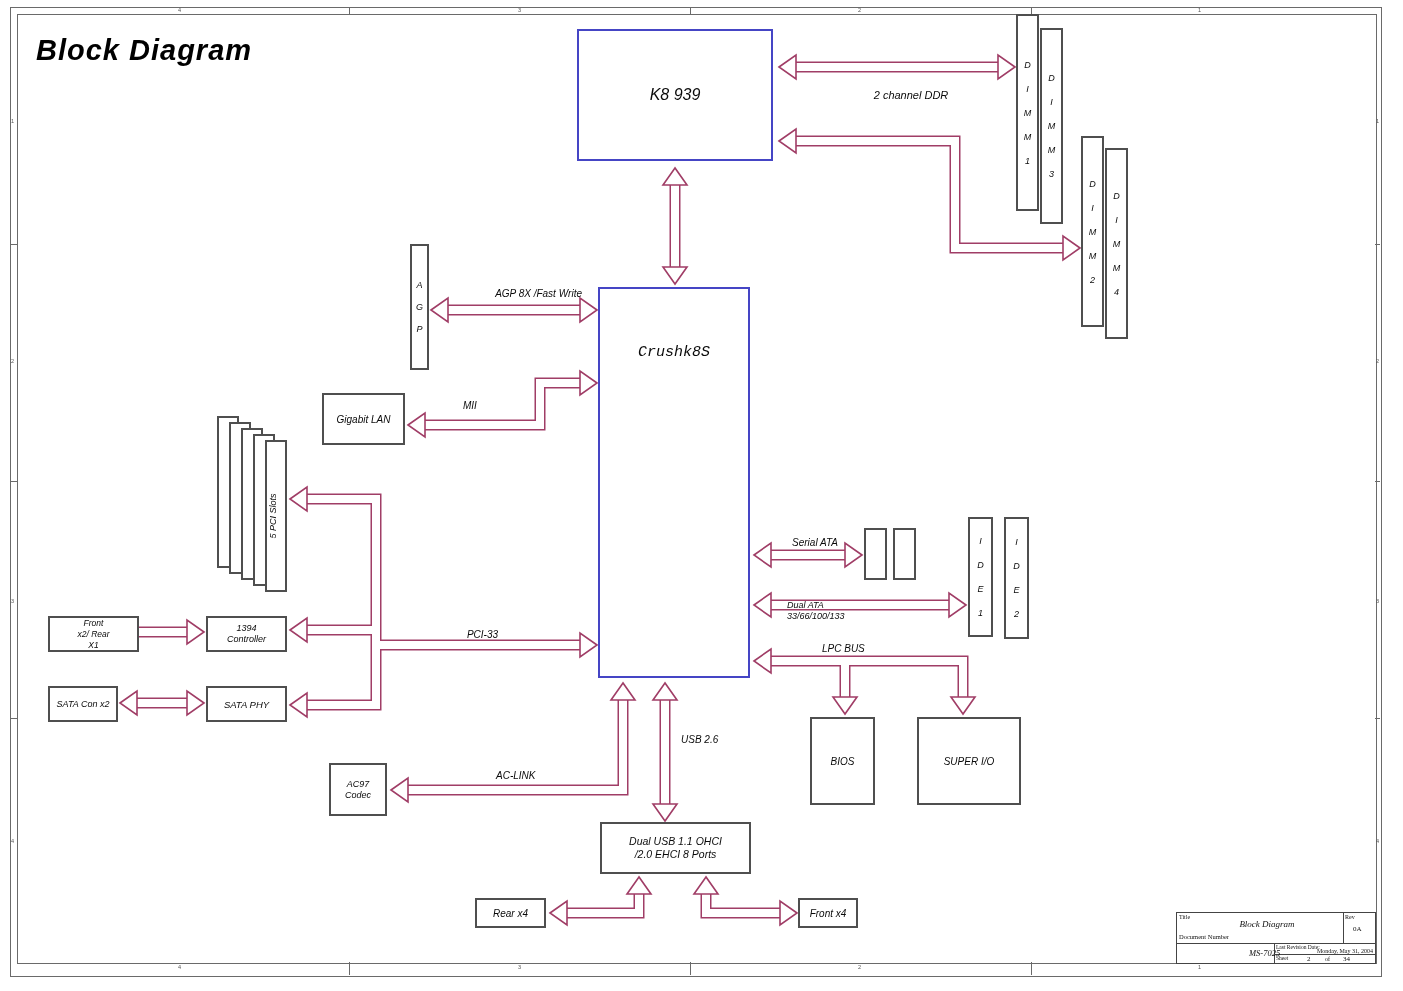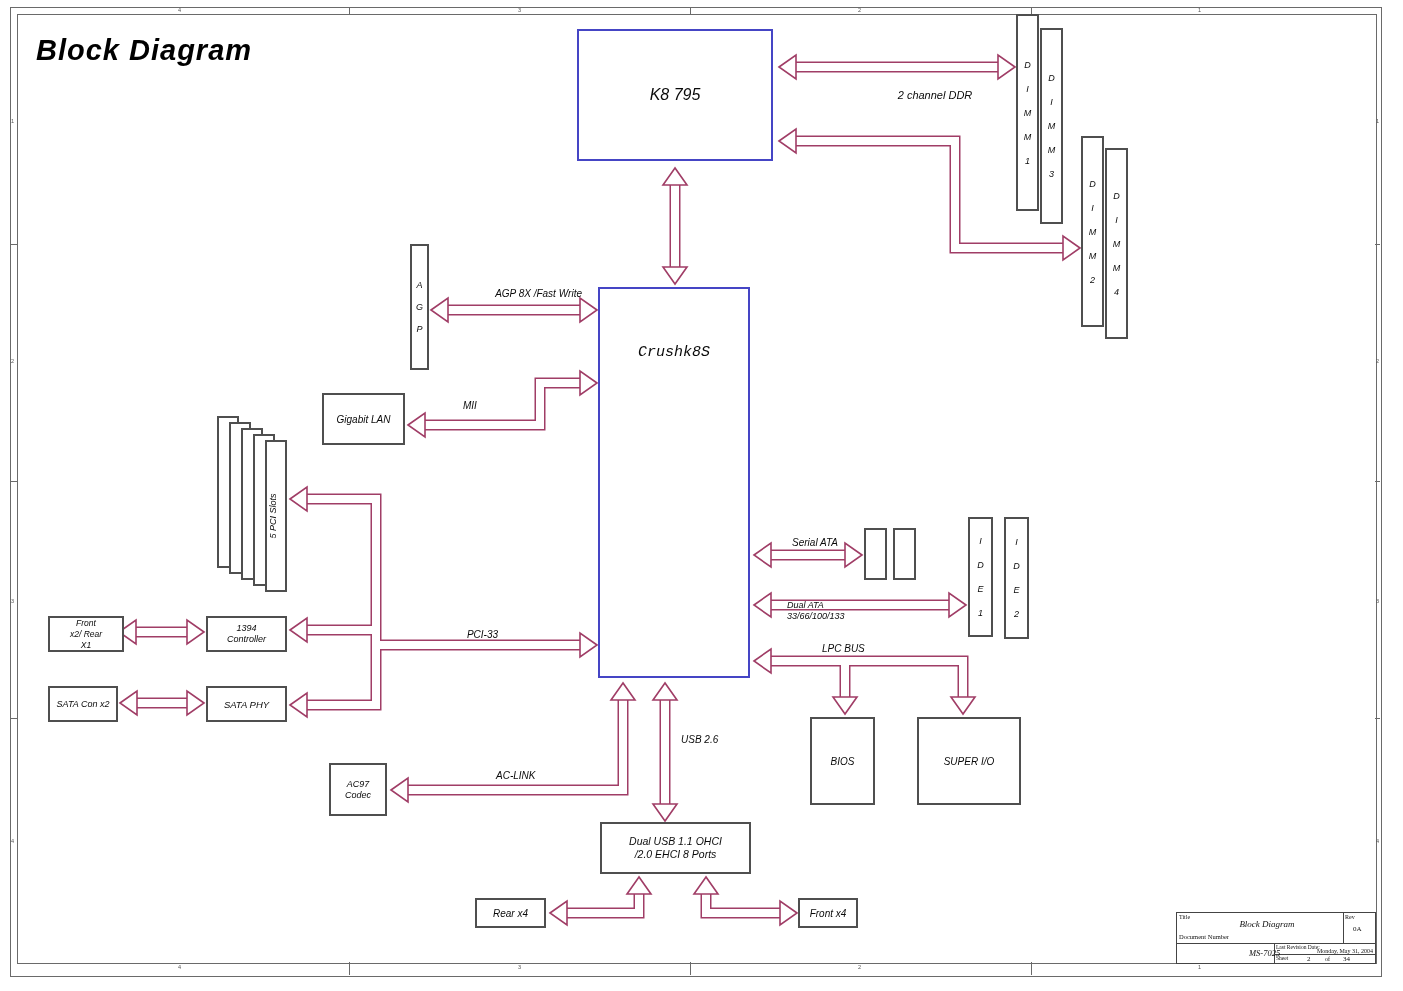"K8 795" div.box { text: K8 795 -> K8 939 }
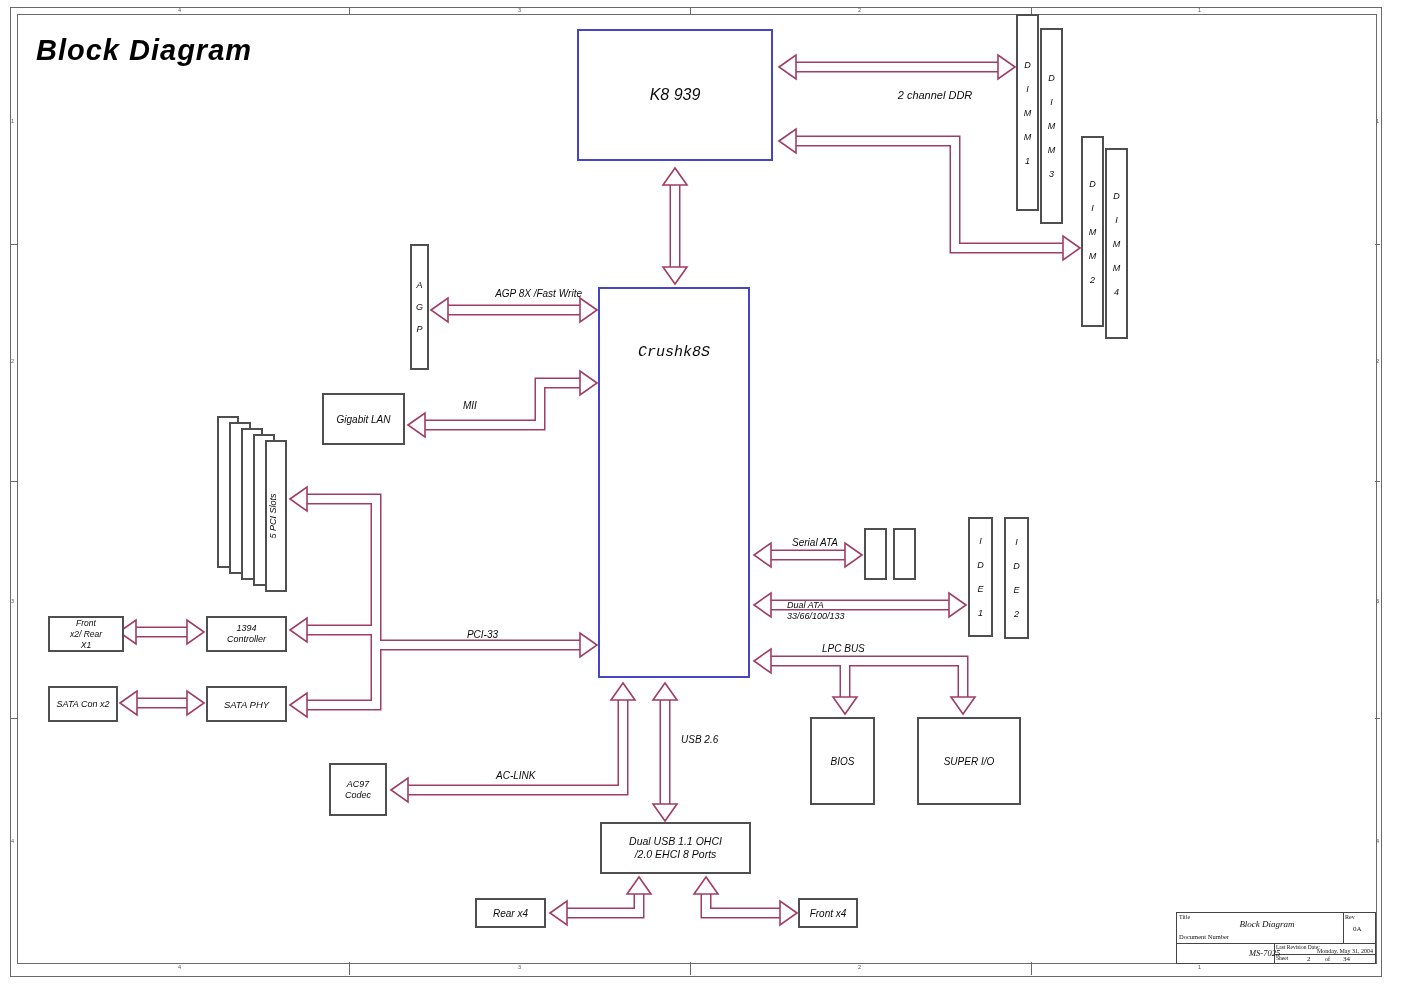"2 channel DDR" div.lbl { left: 865px -> 841px }
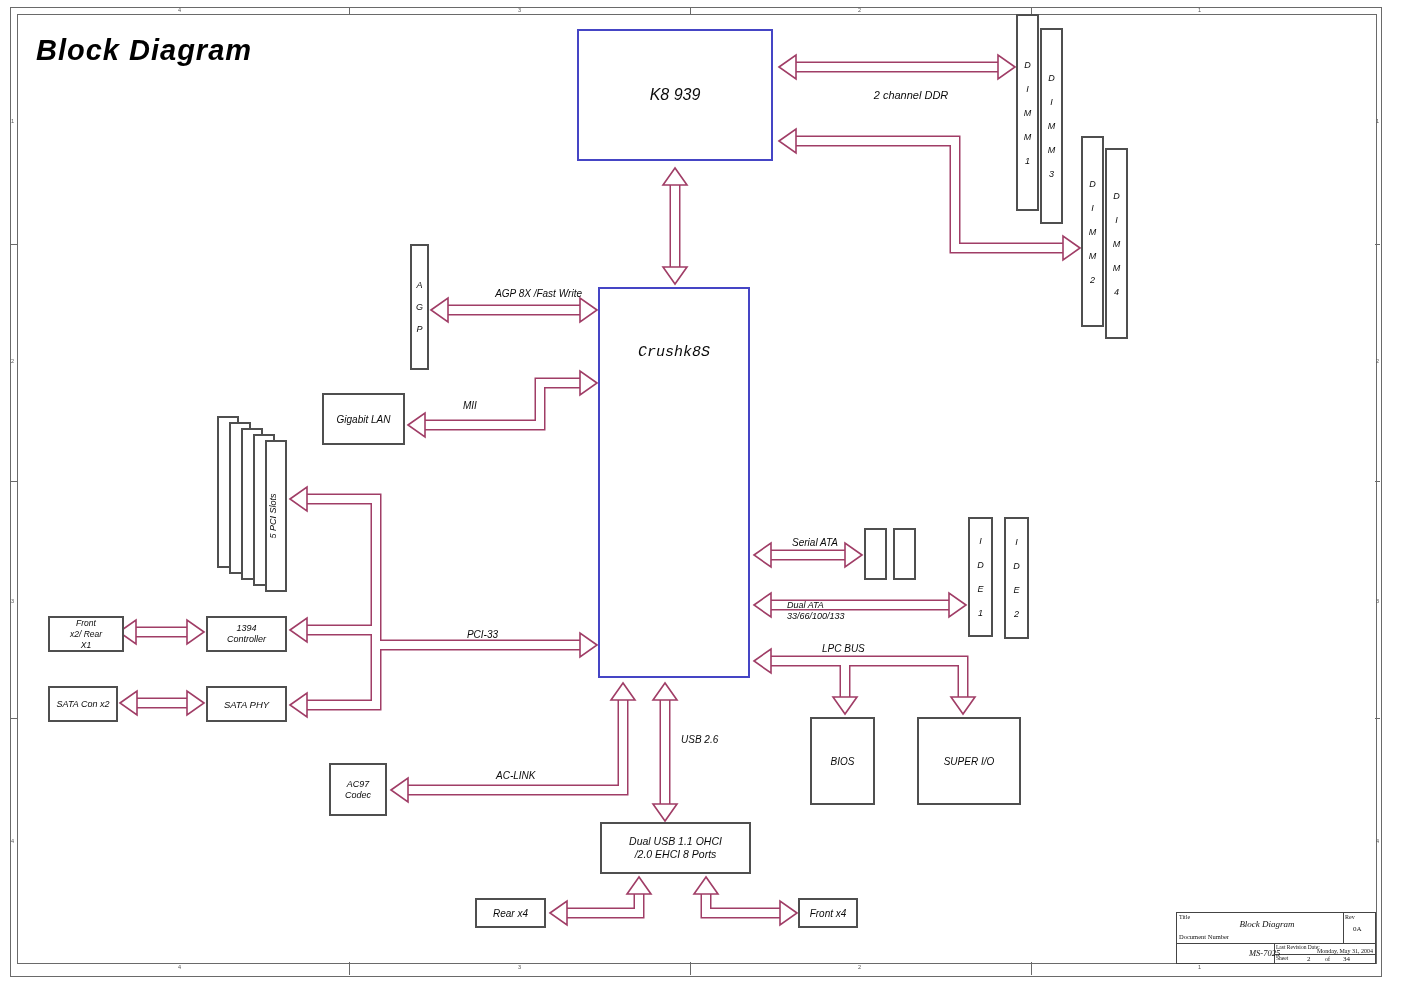"Front" div.box { width: 76px -> 91px }
